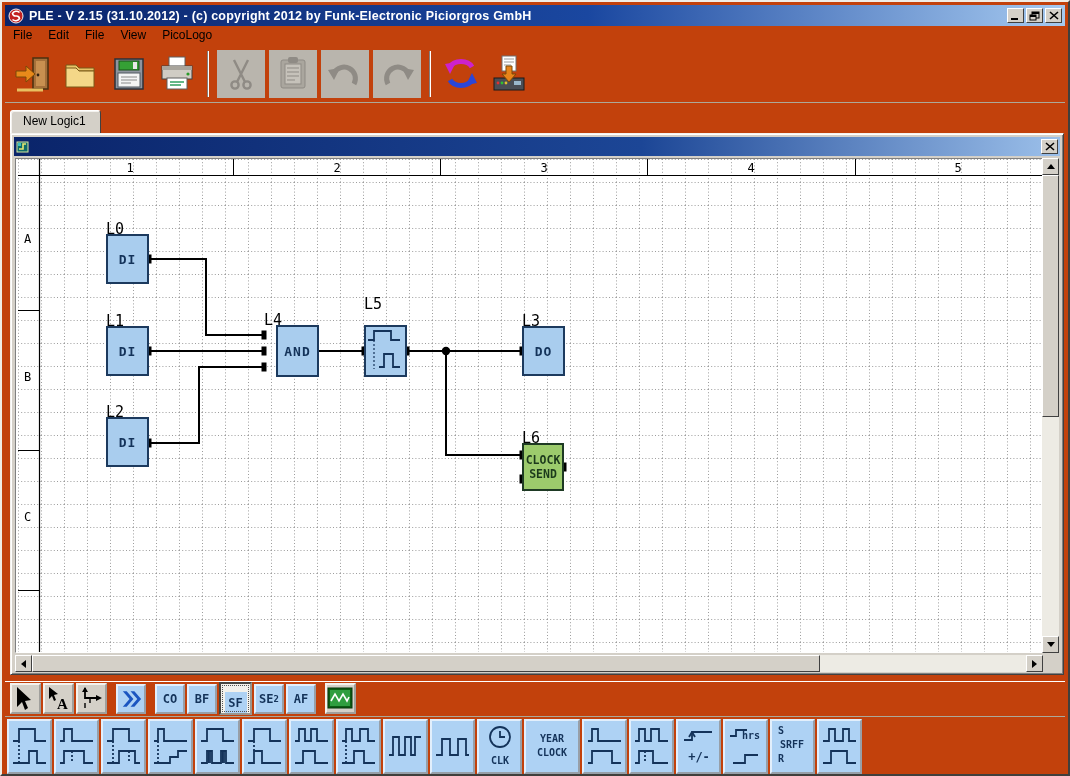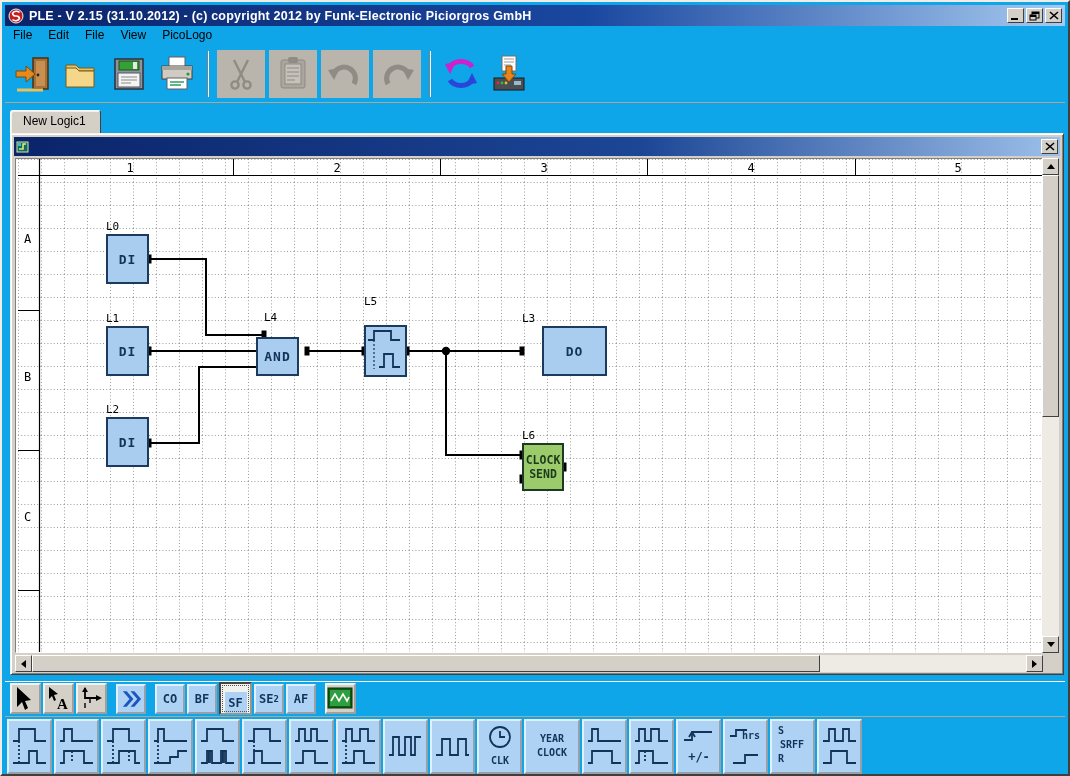"PLE - V 2.15 (31.10.2012)" .app { background: #0ea5e9 -> #c2410c }
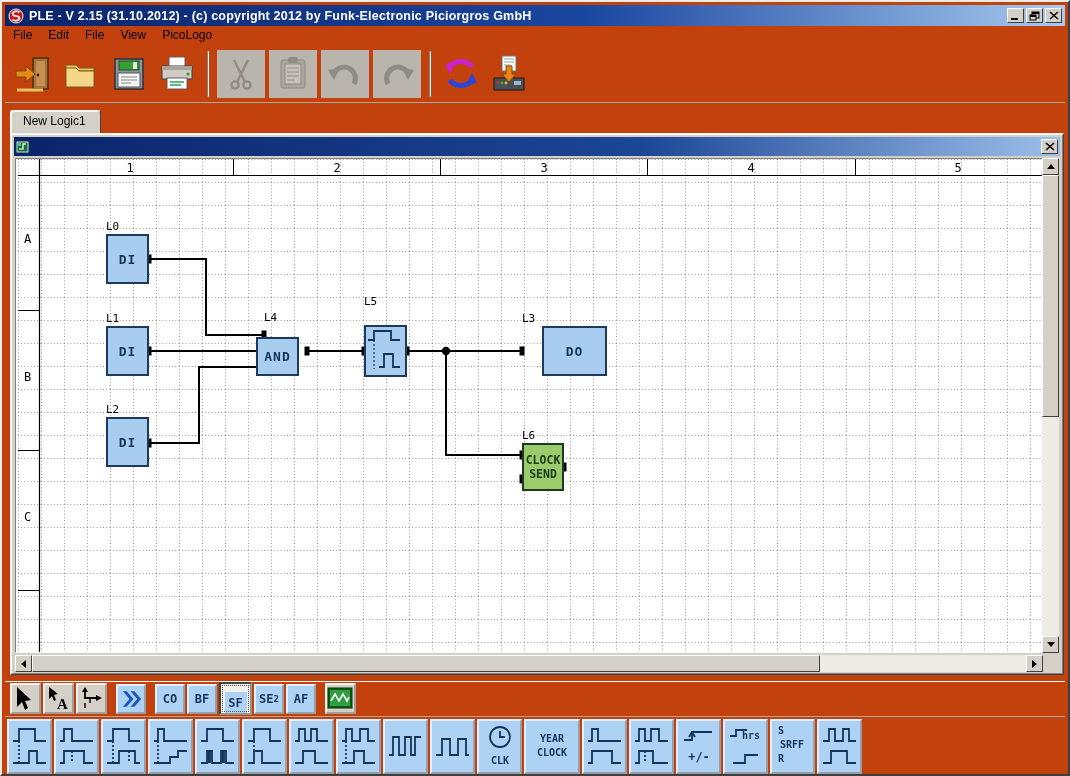"L0" .blabel { font-size: 11px -> 15px }
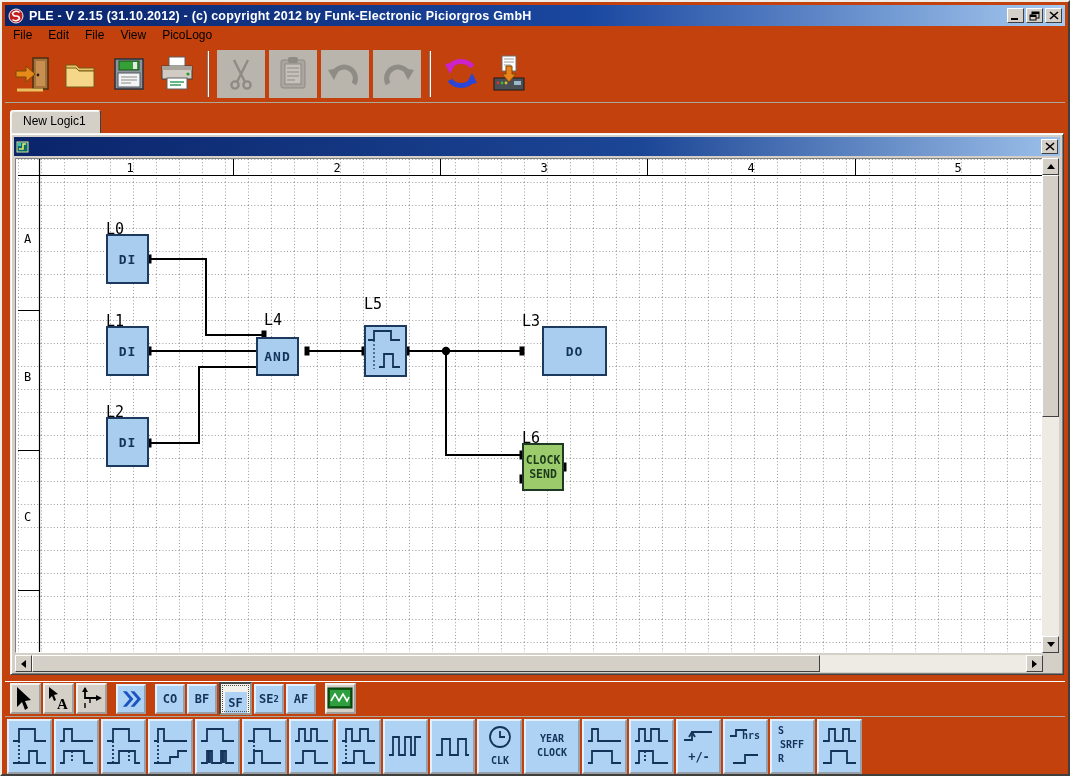"AND" div.block { height: 39px -> 52px; left: 238px -> 258px; margin-top: 12px -> none }
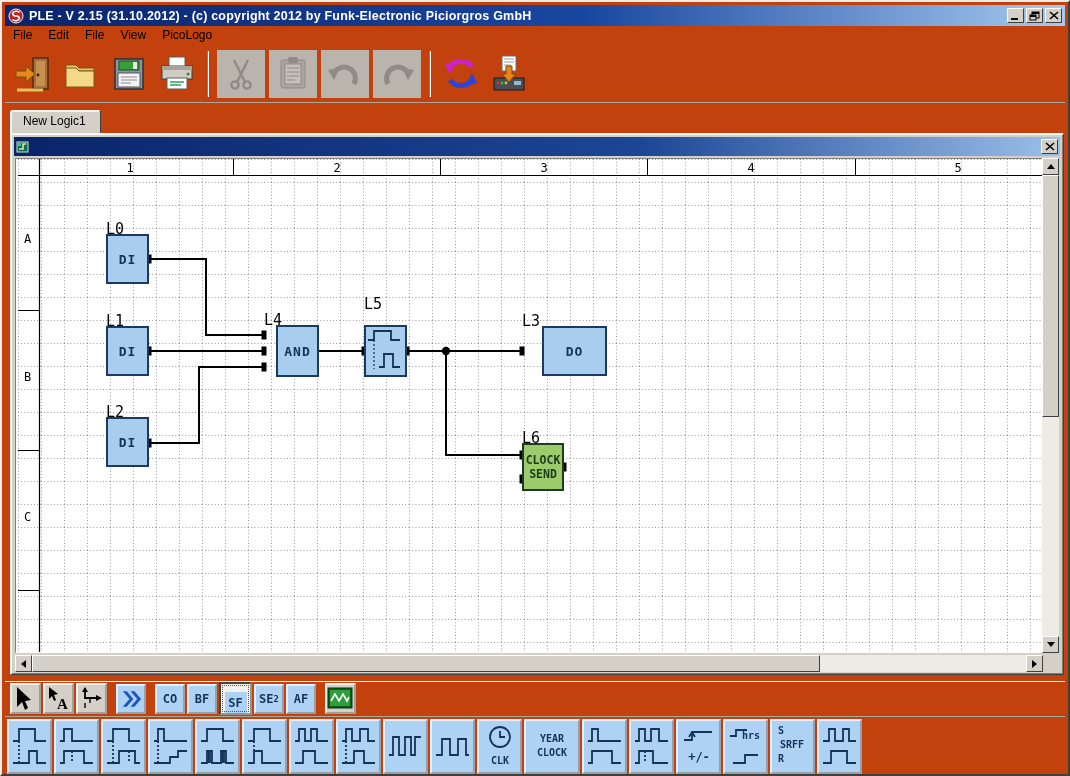"DO" div.block { left: 524px -> 504px; width: 65px -> 43px }
